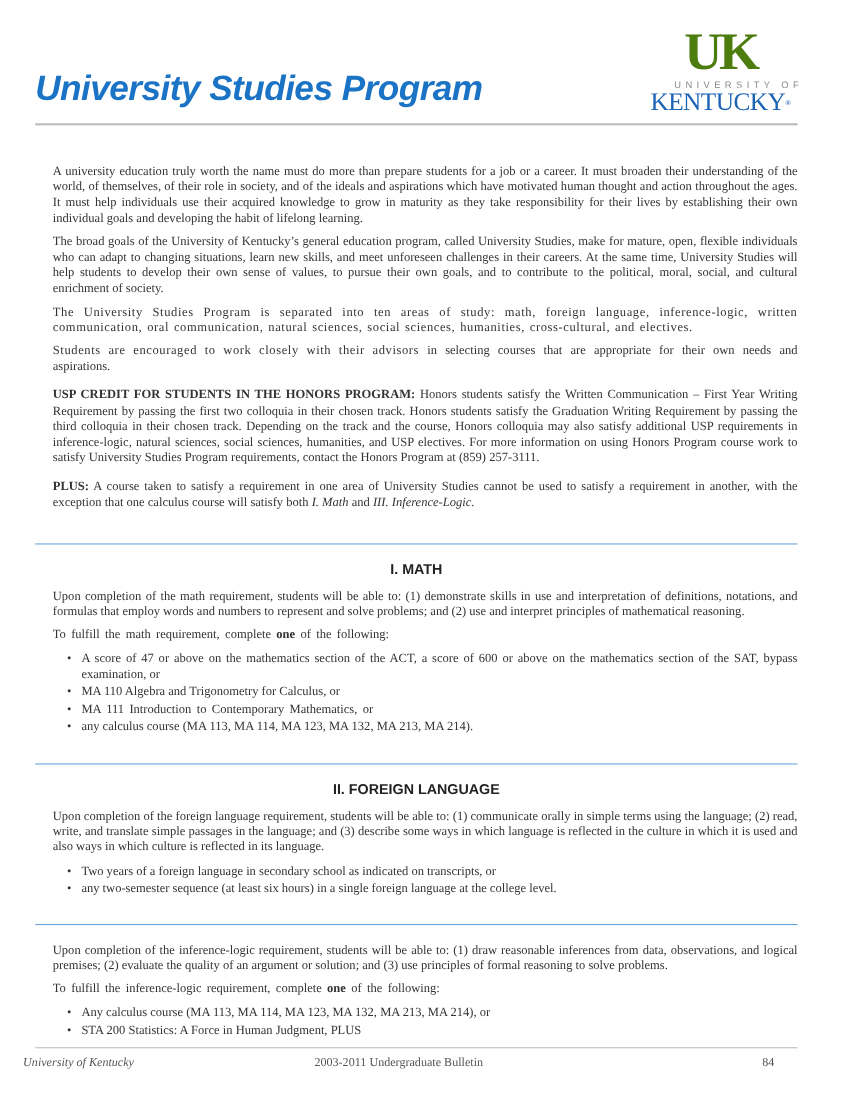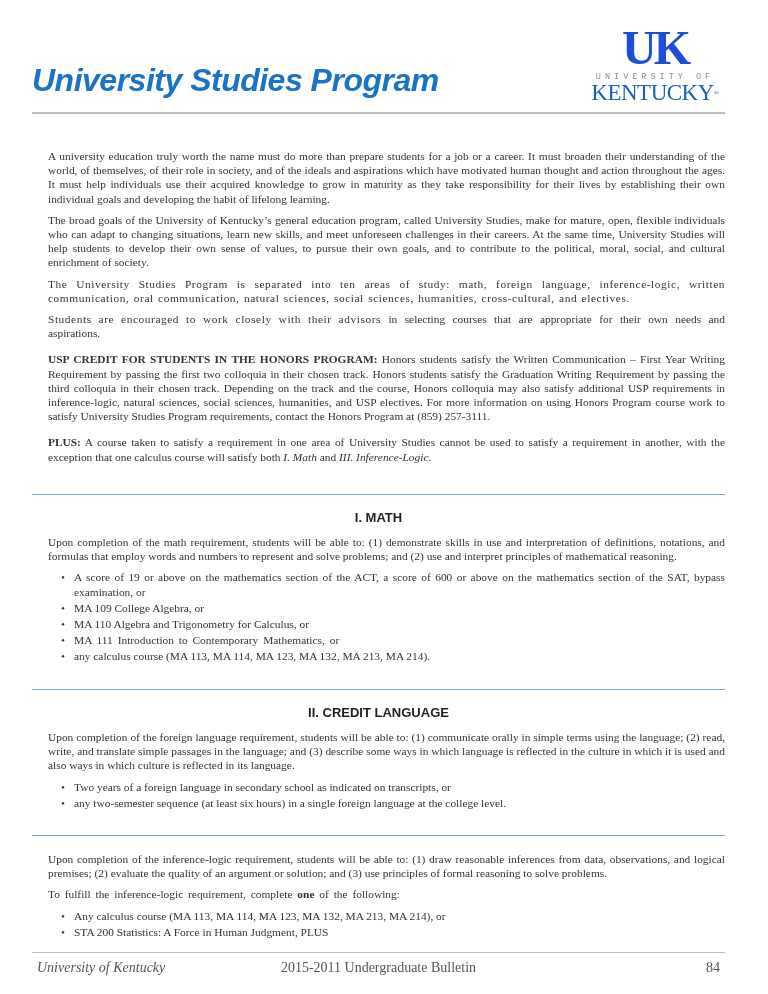"UK" .logo .uk { color: #1d4ed8 -> #4d7c0f }
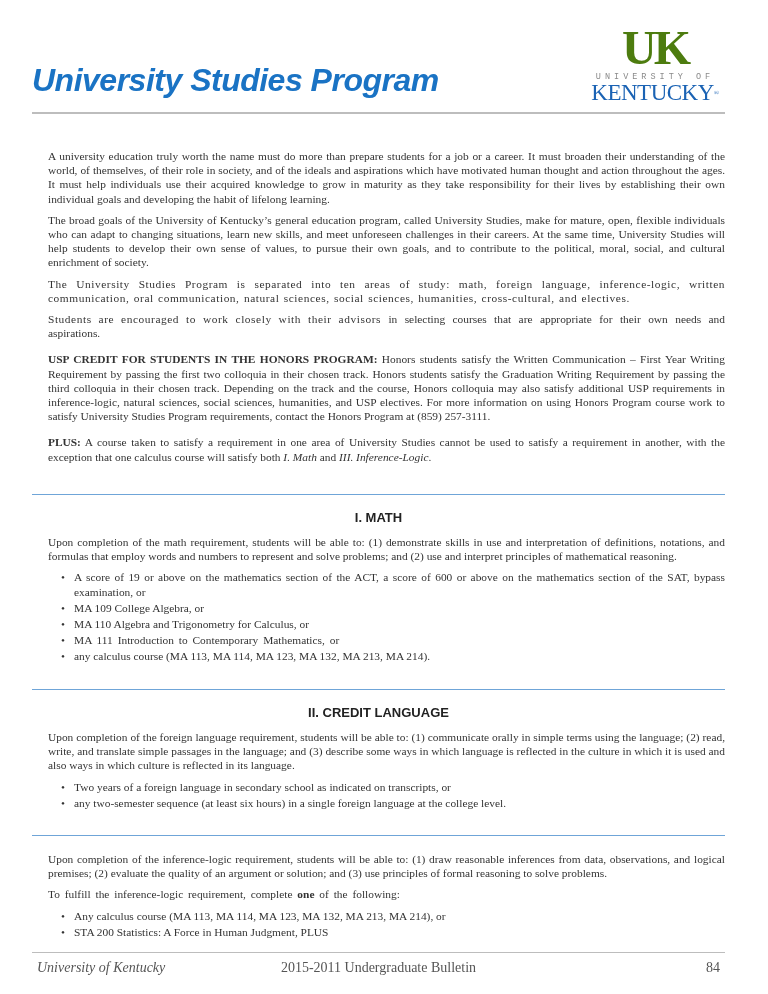"UNIVERSITY OF" .logo .univ { font-family: Liberation Mono, monospace -> Liberation Sans, sans-serif; text-align: none -> right }
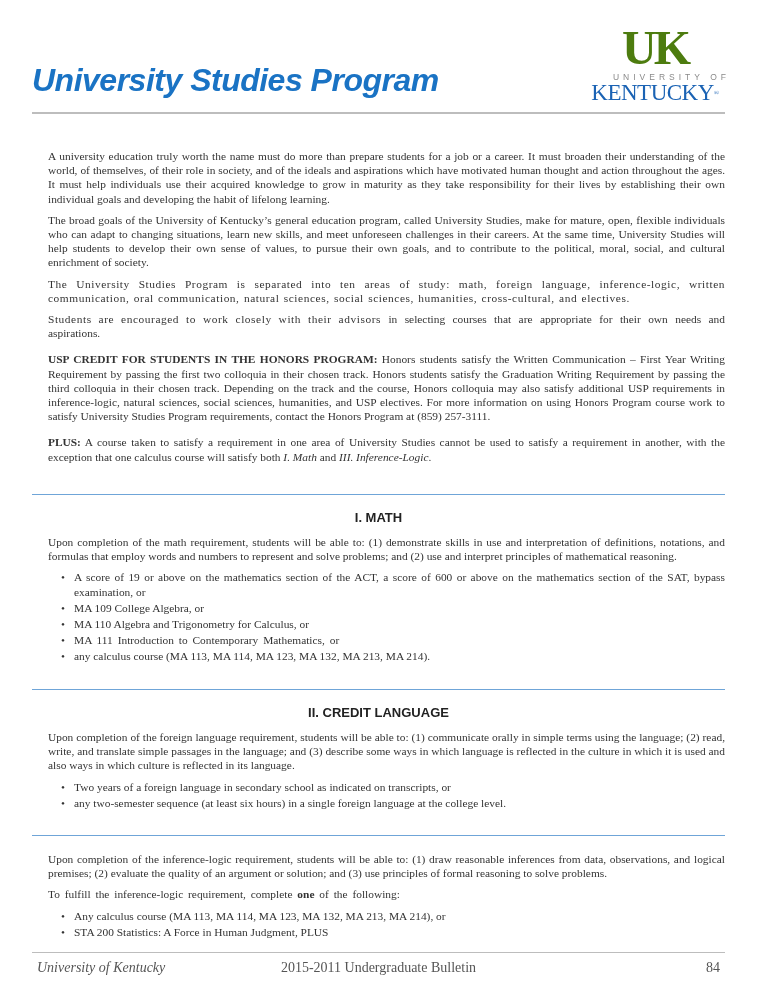"To fulfill the math requirement," p.spaced { html: none -> <p><span>To fulfill the math requirement, complete </span><b>one</b><span> of the following:</span></p> }
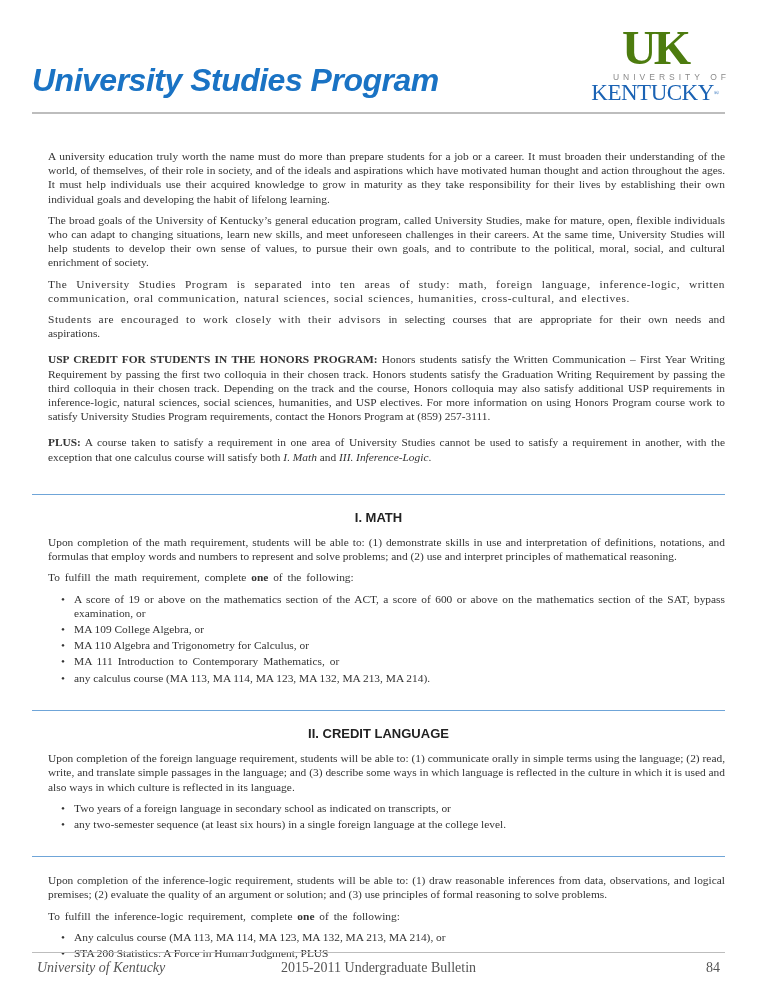"A score of 19 or" li { text: 19 -> 47 }
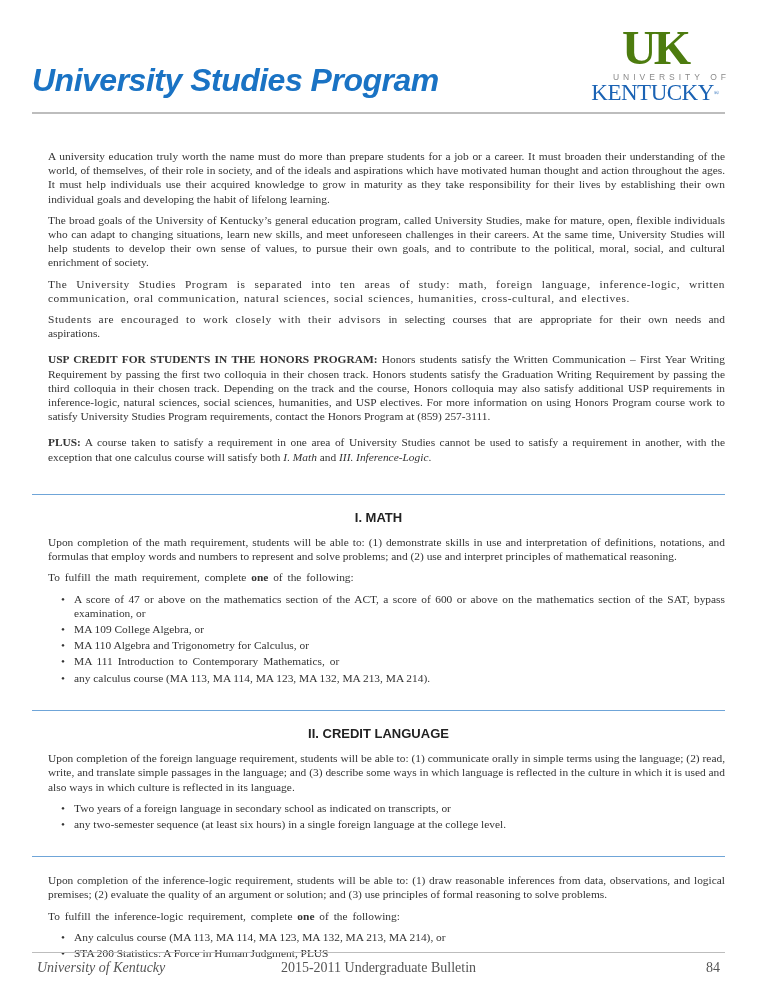"MA 109 College Algebra, or" li { html: <li>MA 109 College Algebra, or</li> -> none }
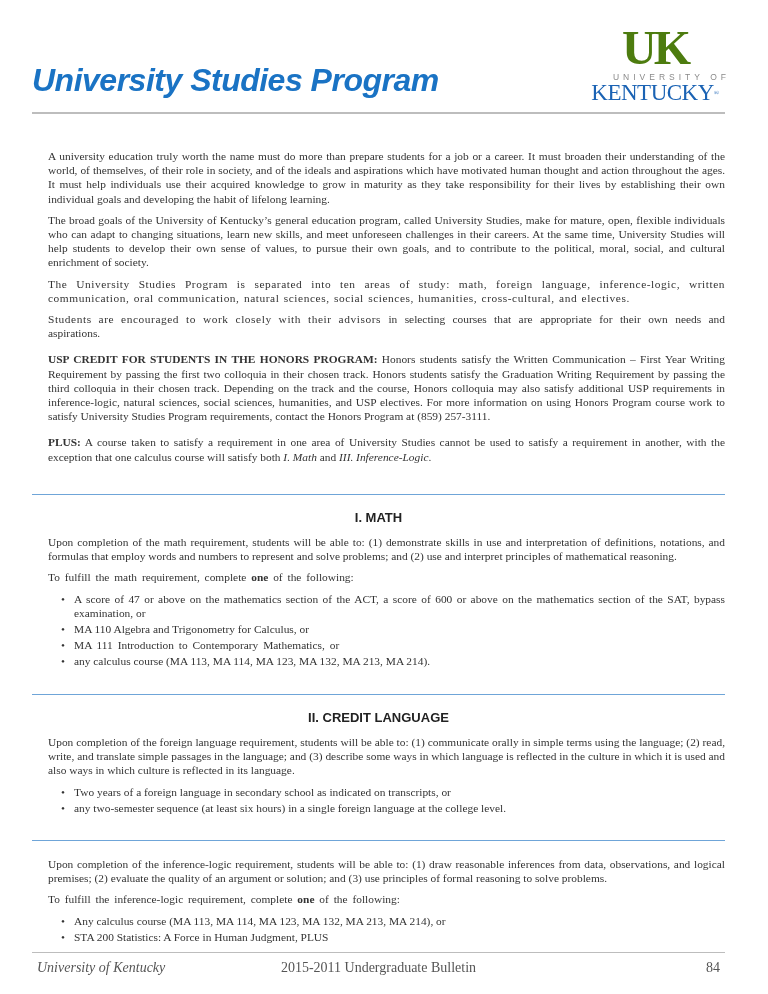"II. CREDIT LANGUAGE" div.section-title { text: CREDIT -> FOREIGN }
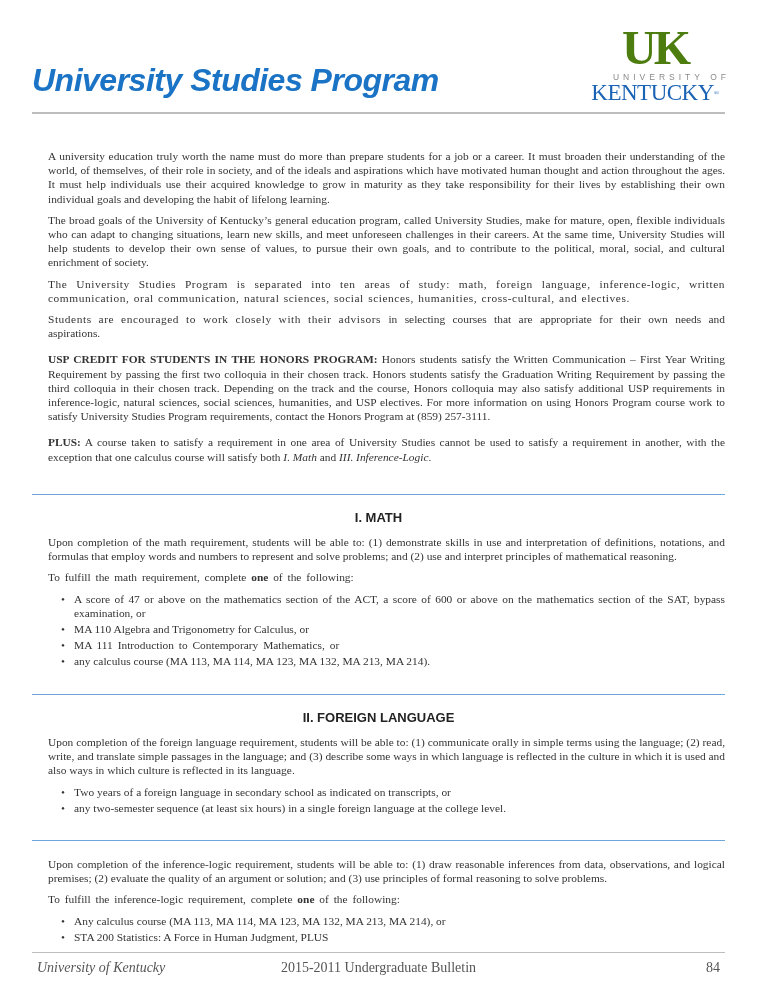"University of Kentucky" .footer { font-size: 14px -> 11px; left: 32px -> 16px }
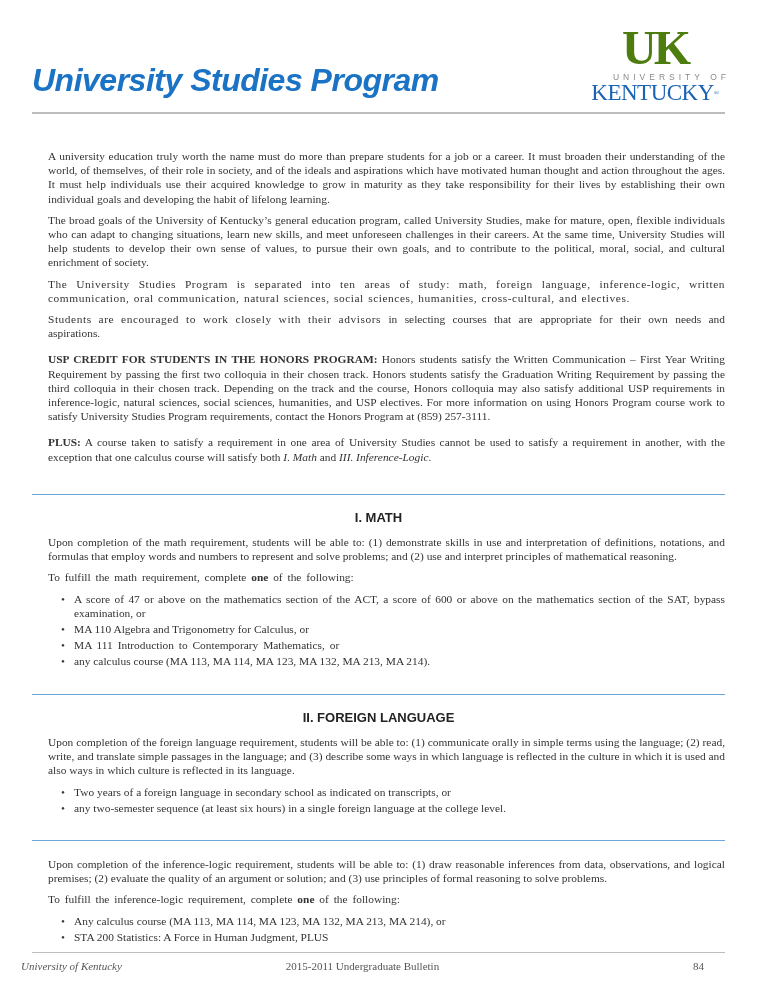"2015-2011 Undergraduate Bulletin" span.center { text: 2015-2011 -> 2003-2011 }
